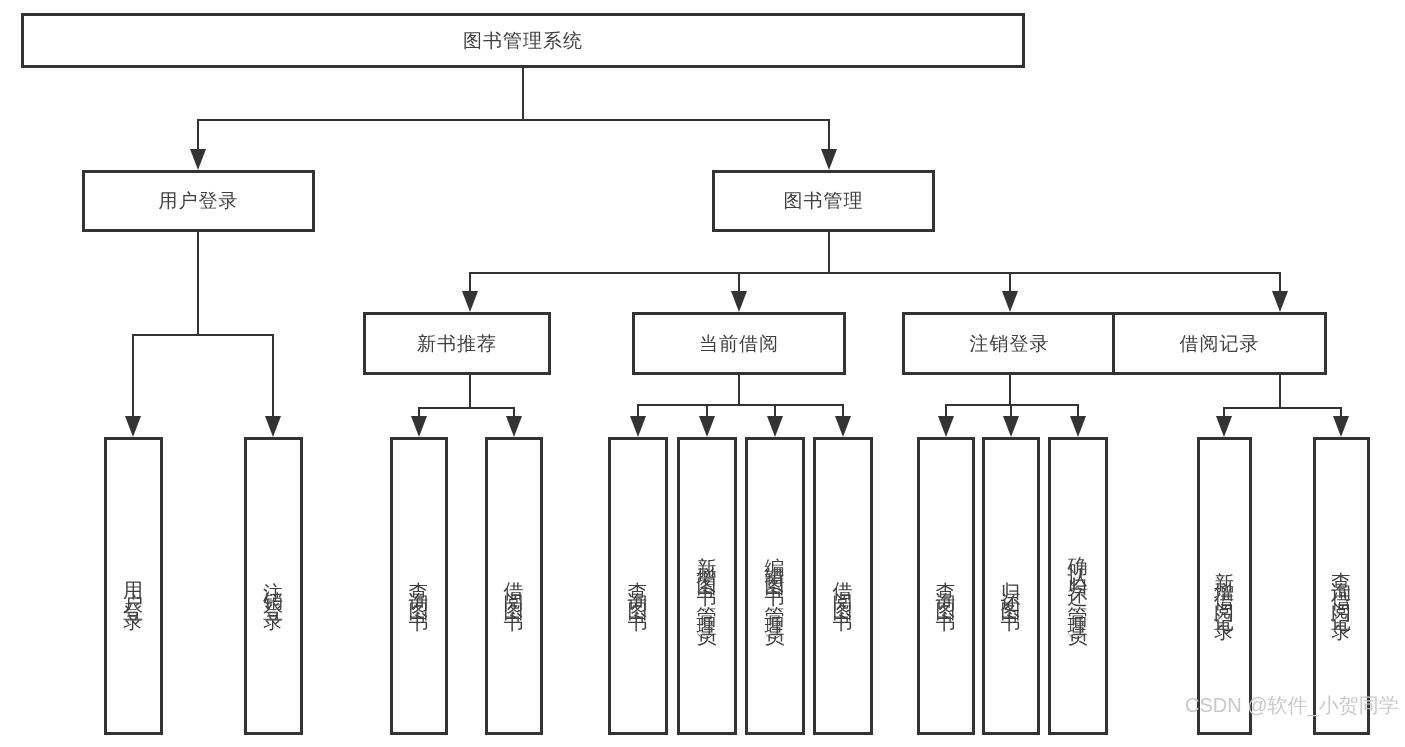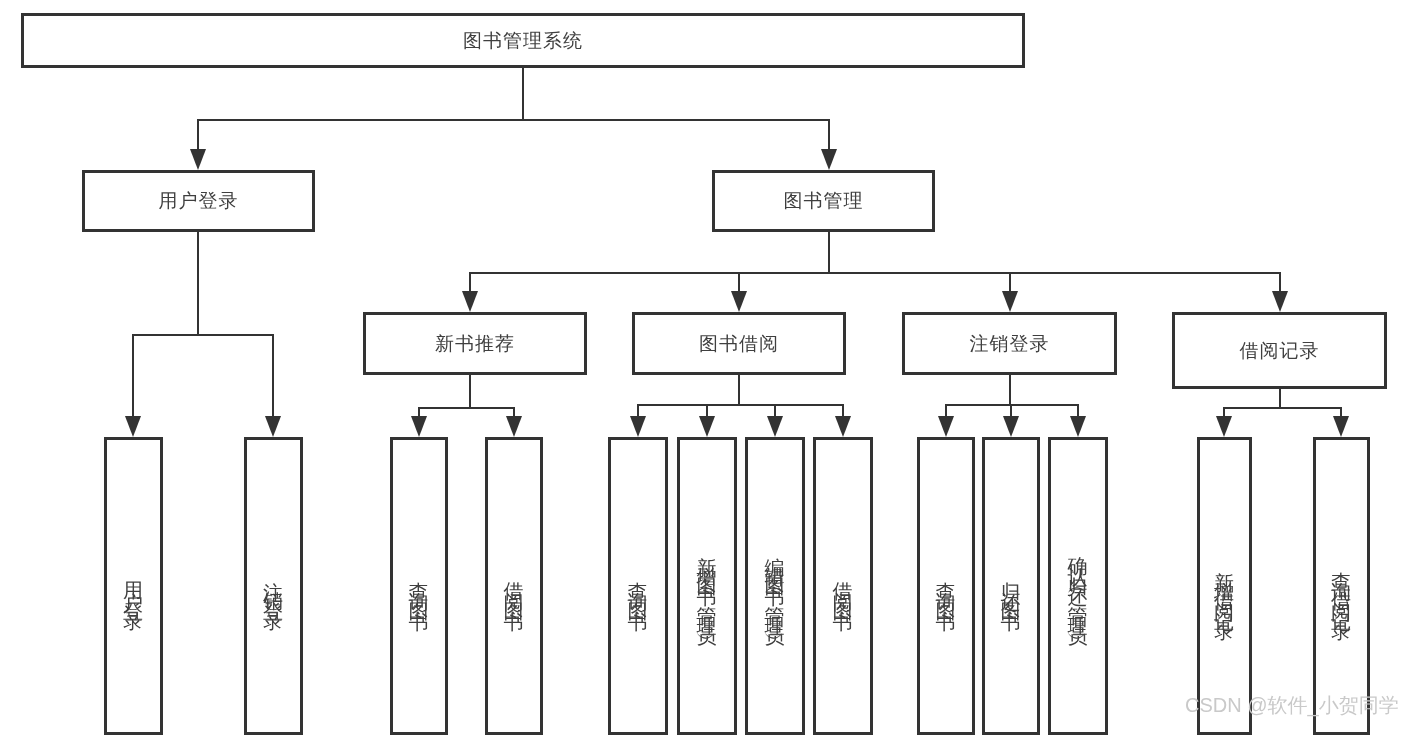"新书推荐" div.node { width: 224px -> 188px }
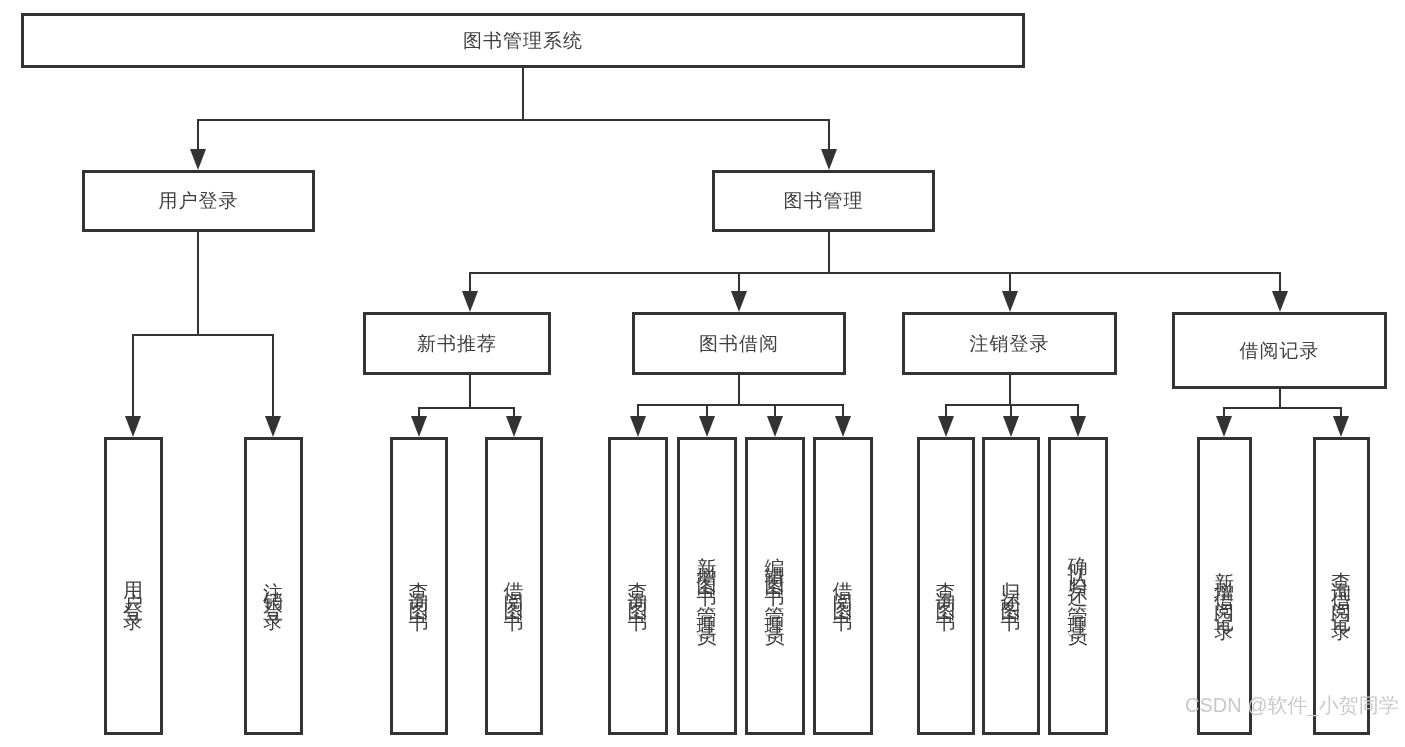"图书借阅" span.lbl { text: 图书 -> 当前 }
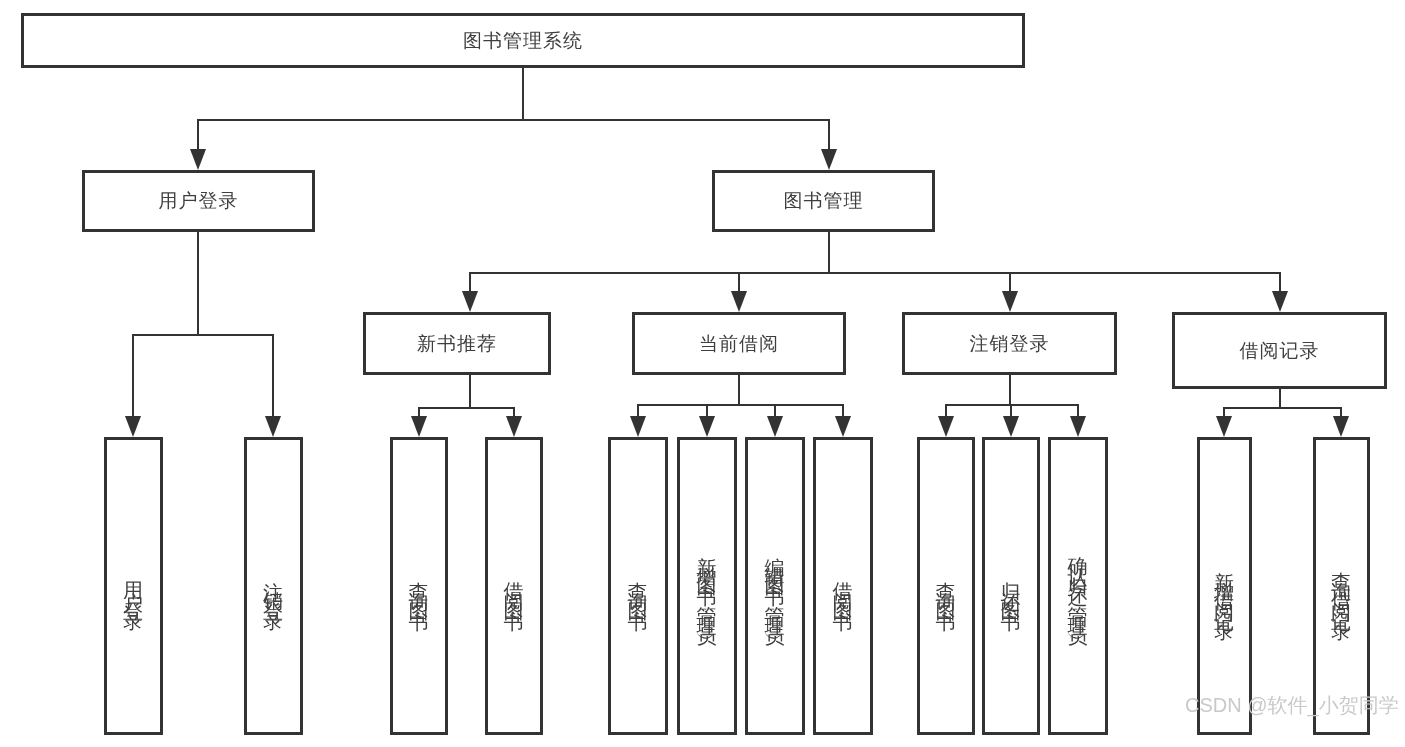"借阅记录" div.node { height: 77px -> 63px; left: 1172px -> 1112px }
